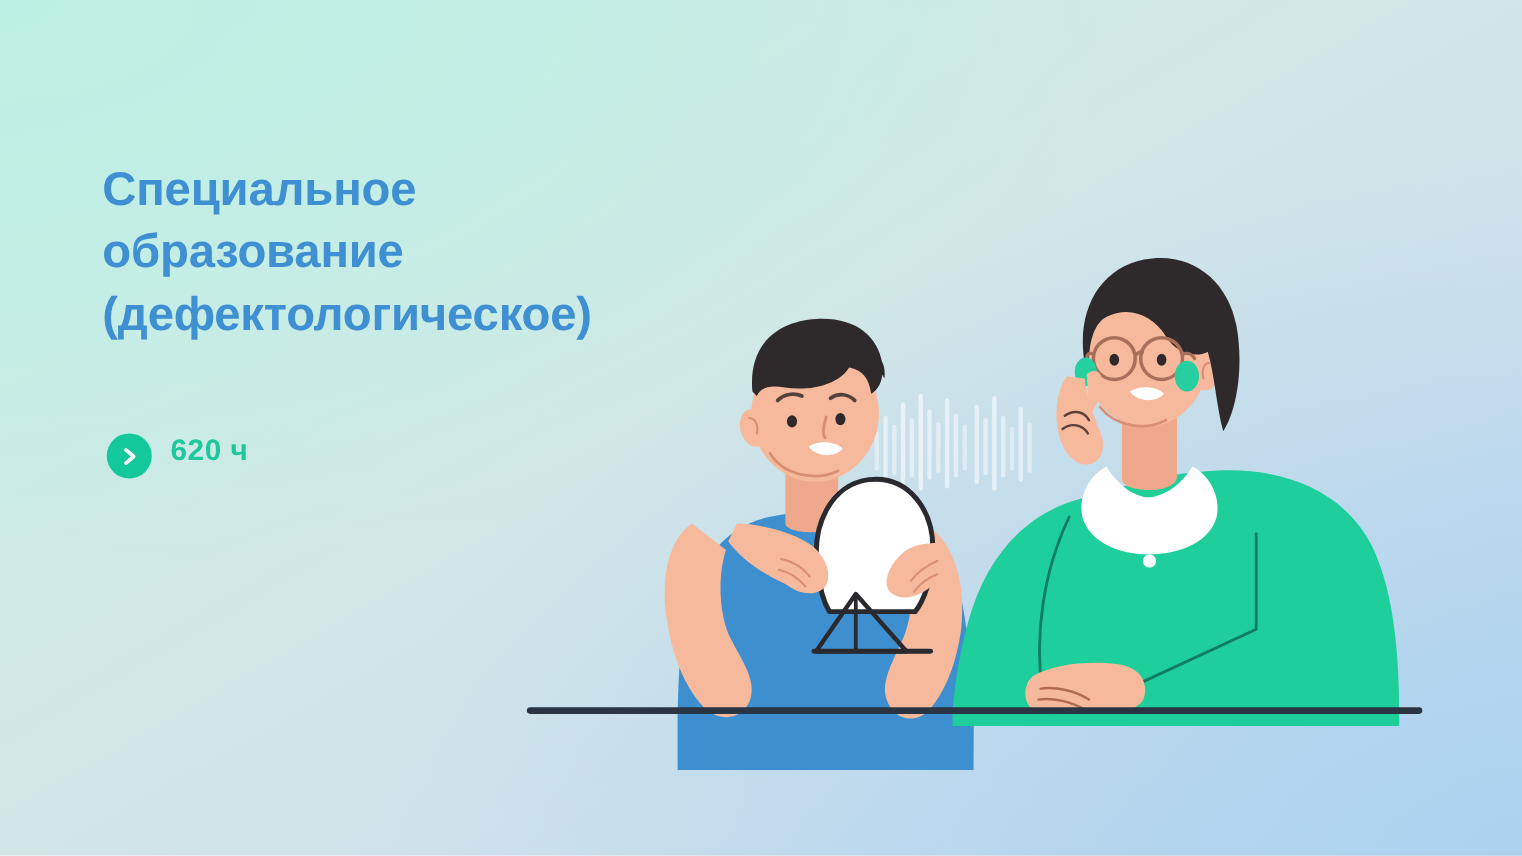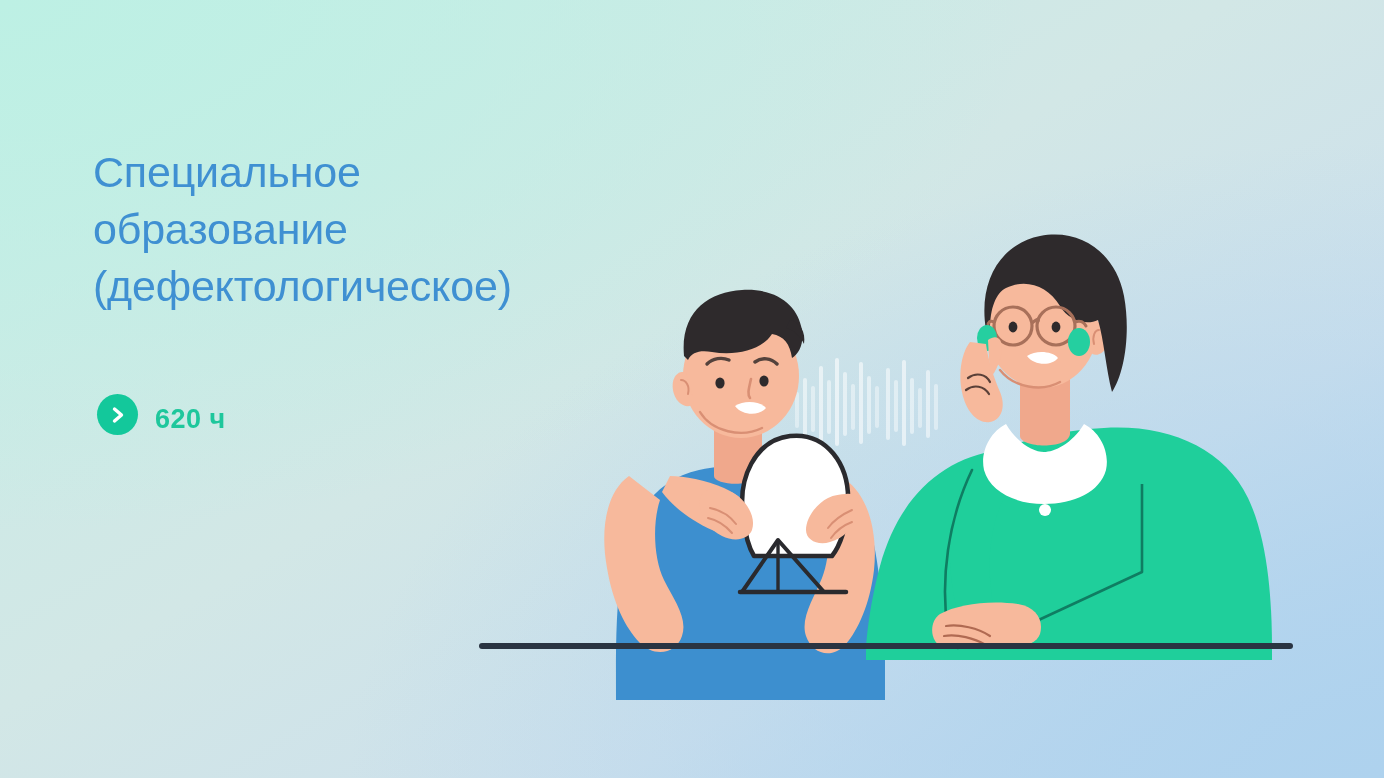"Специальное" .title { font-weight: normal -> bold }
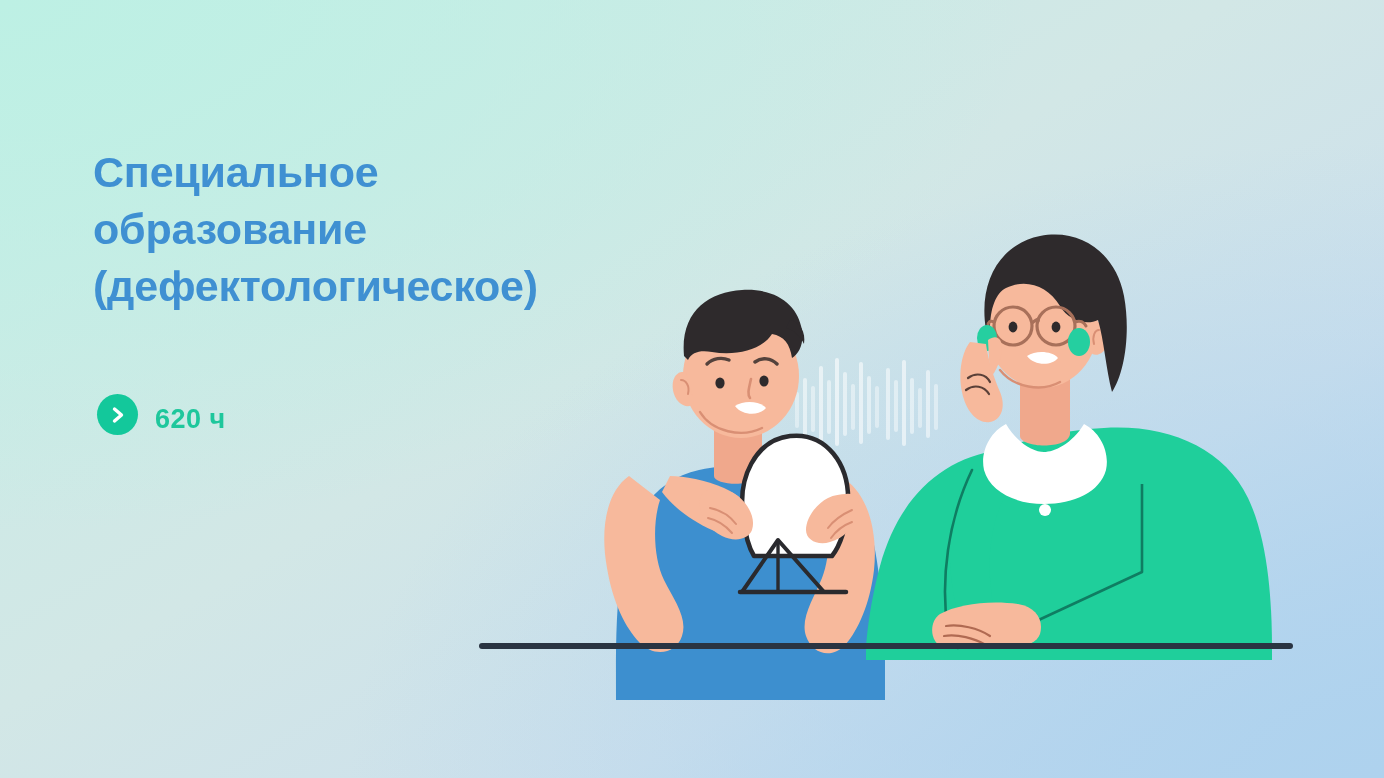"620 ч" .hours-row { align-items: flex-end -> flex-start }
